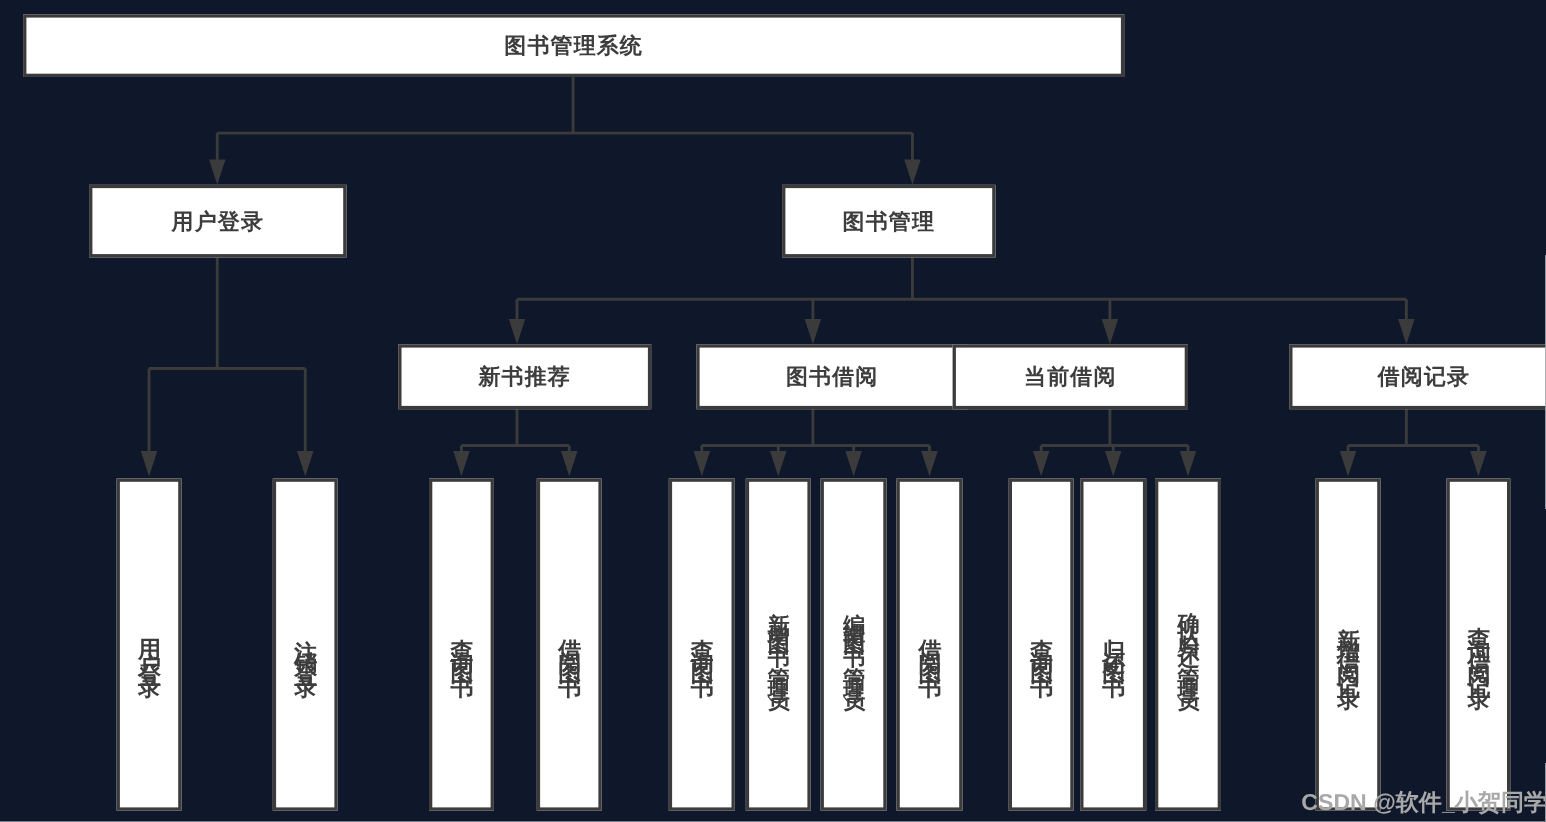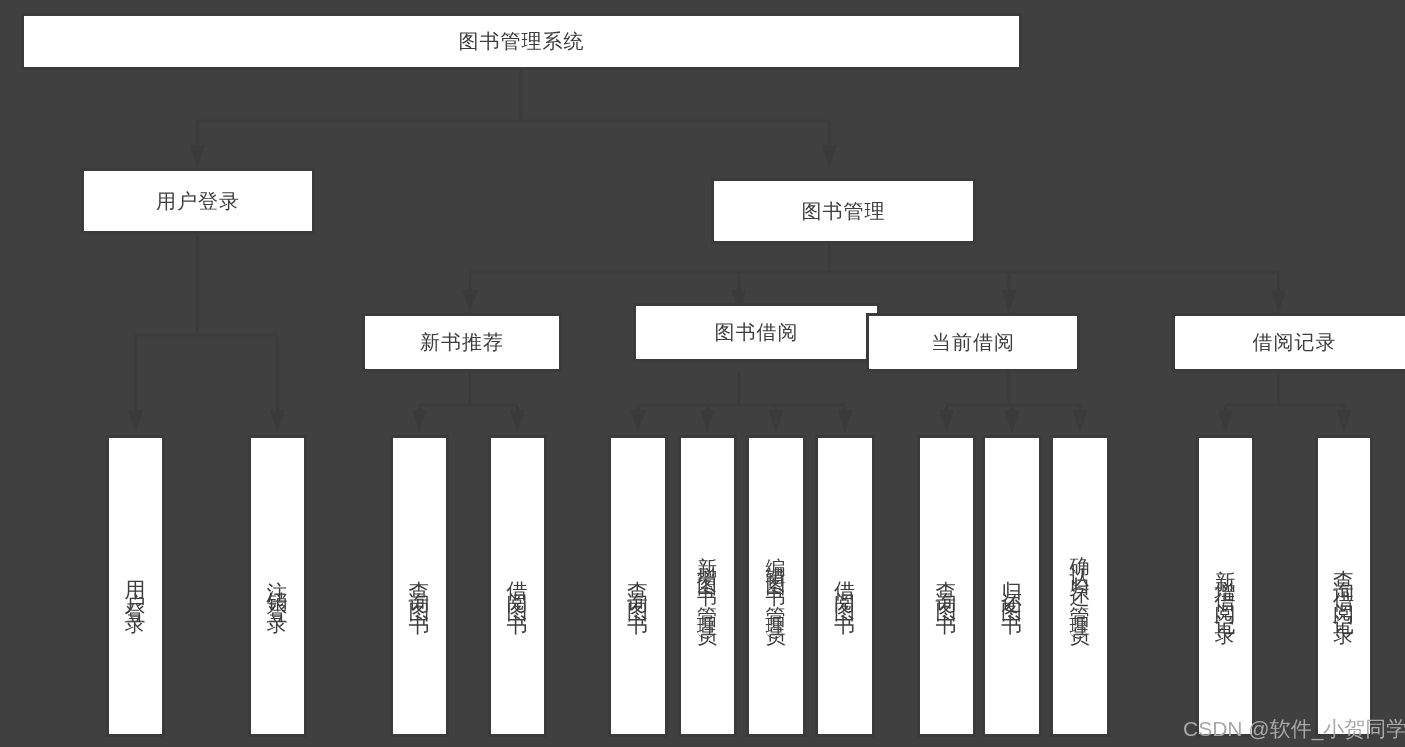"图书管理系统" .stage { background: #404040 -> #0f172a; font-weight: none -> bold }
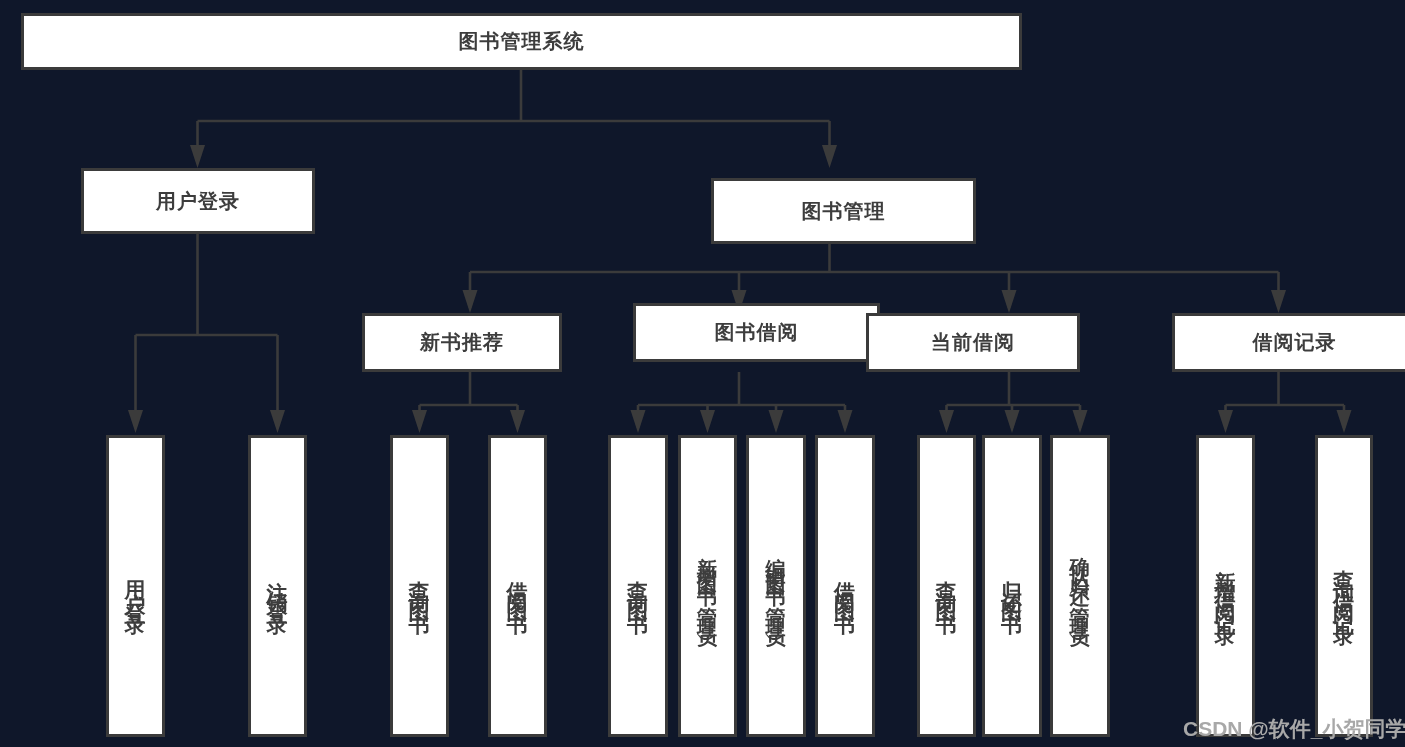"图书管理" div.node { margin-top: 10px -> none; width: 265px -> 194px }
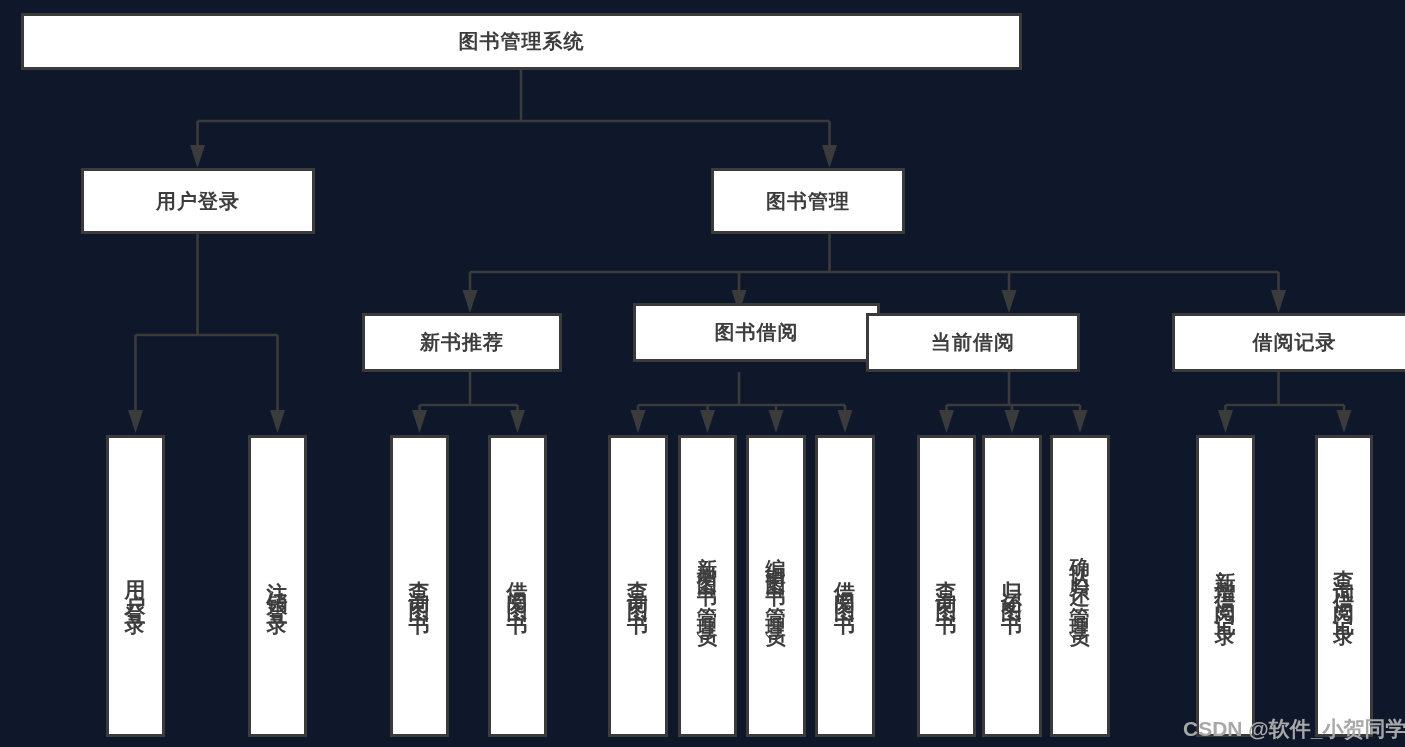"新书推荐" div.node { width: 200px -> 230px }
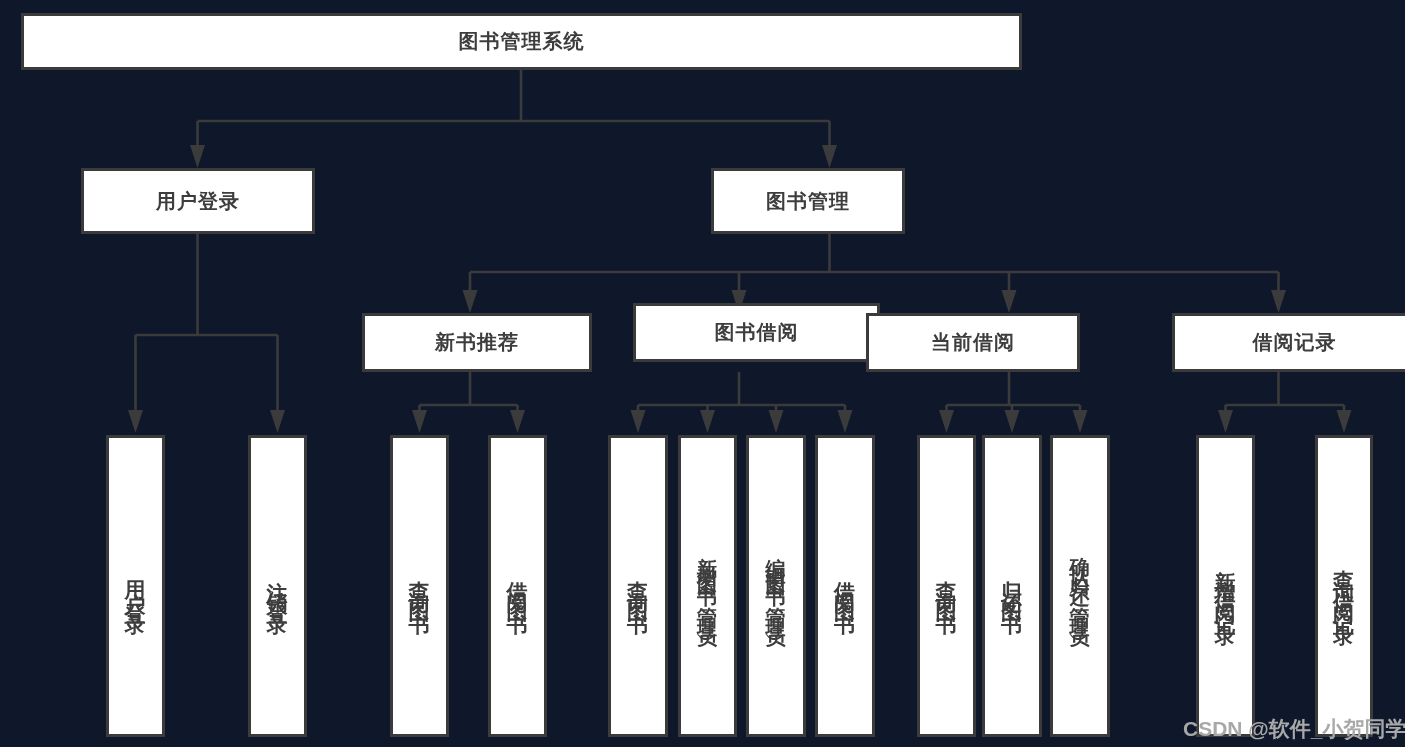"图书借阅" div.node { top: 303px -> 313px }
